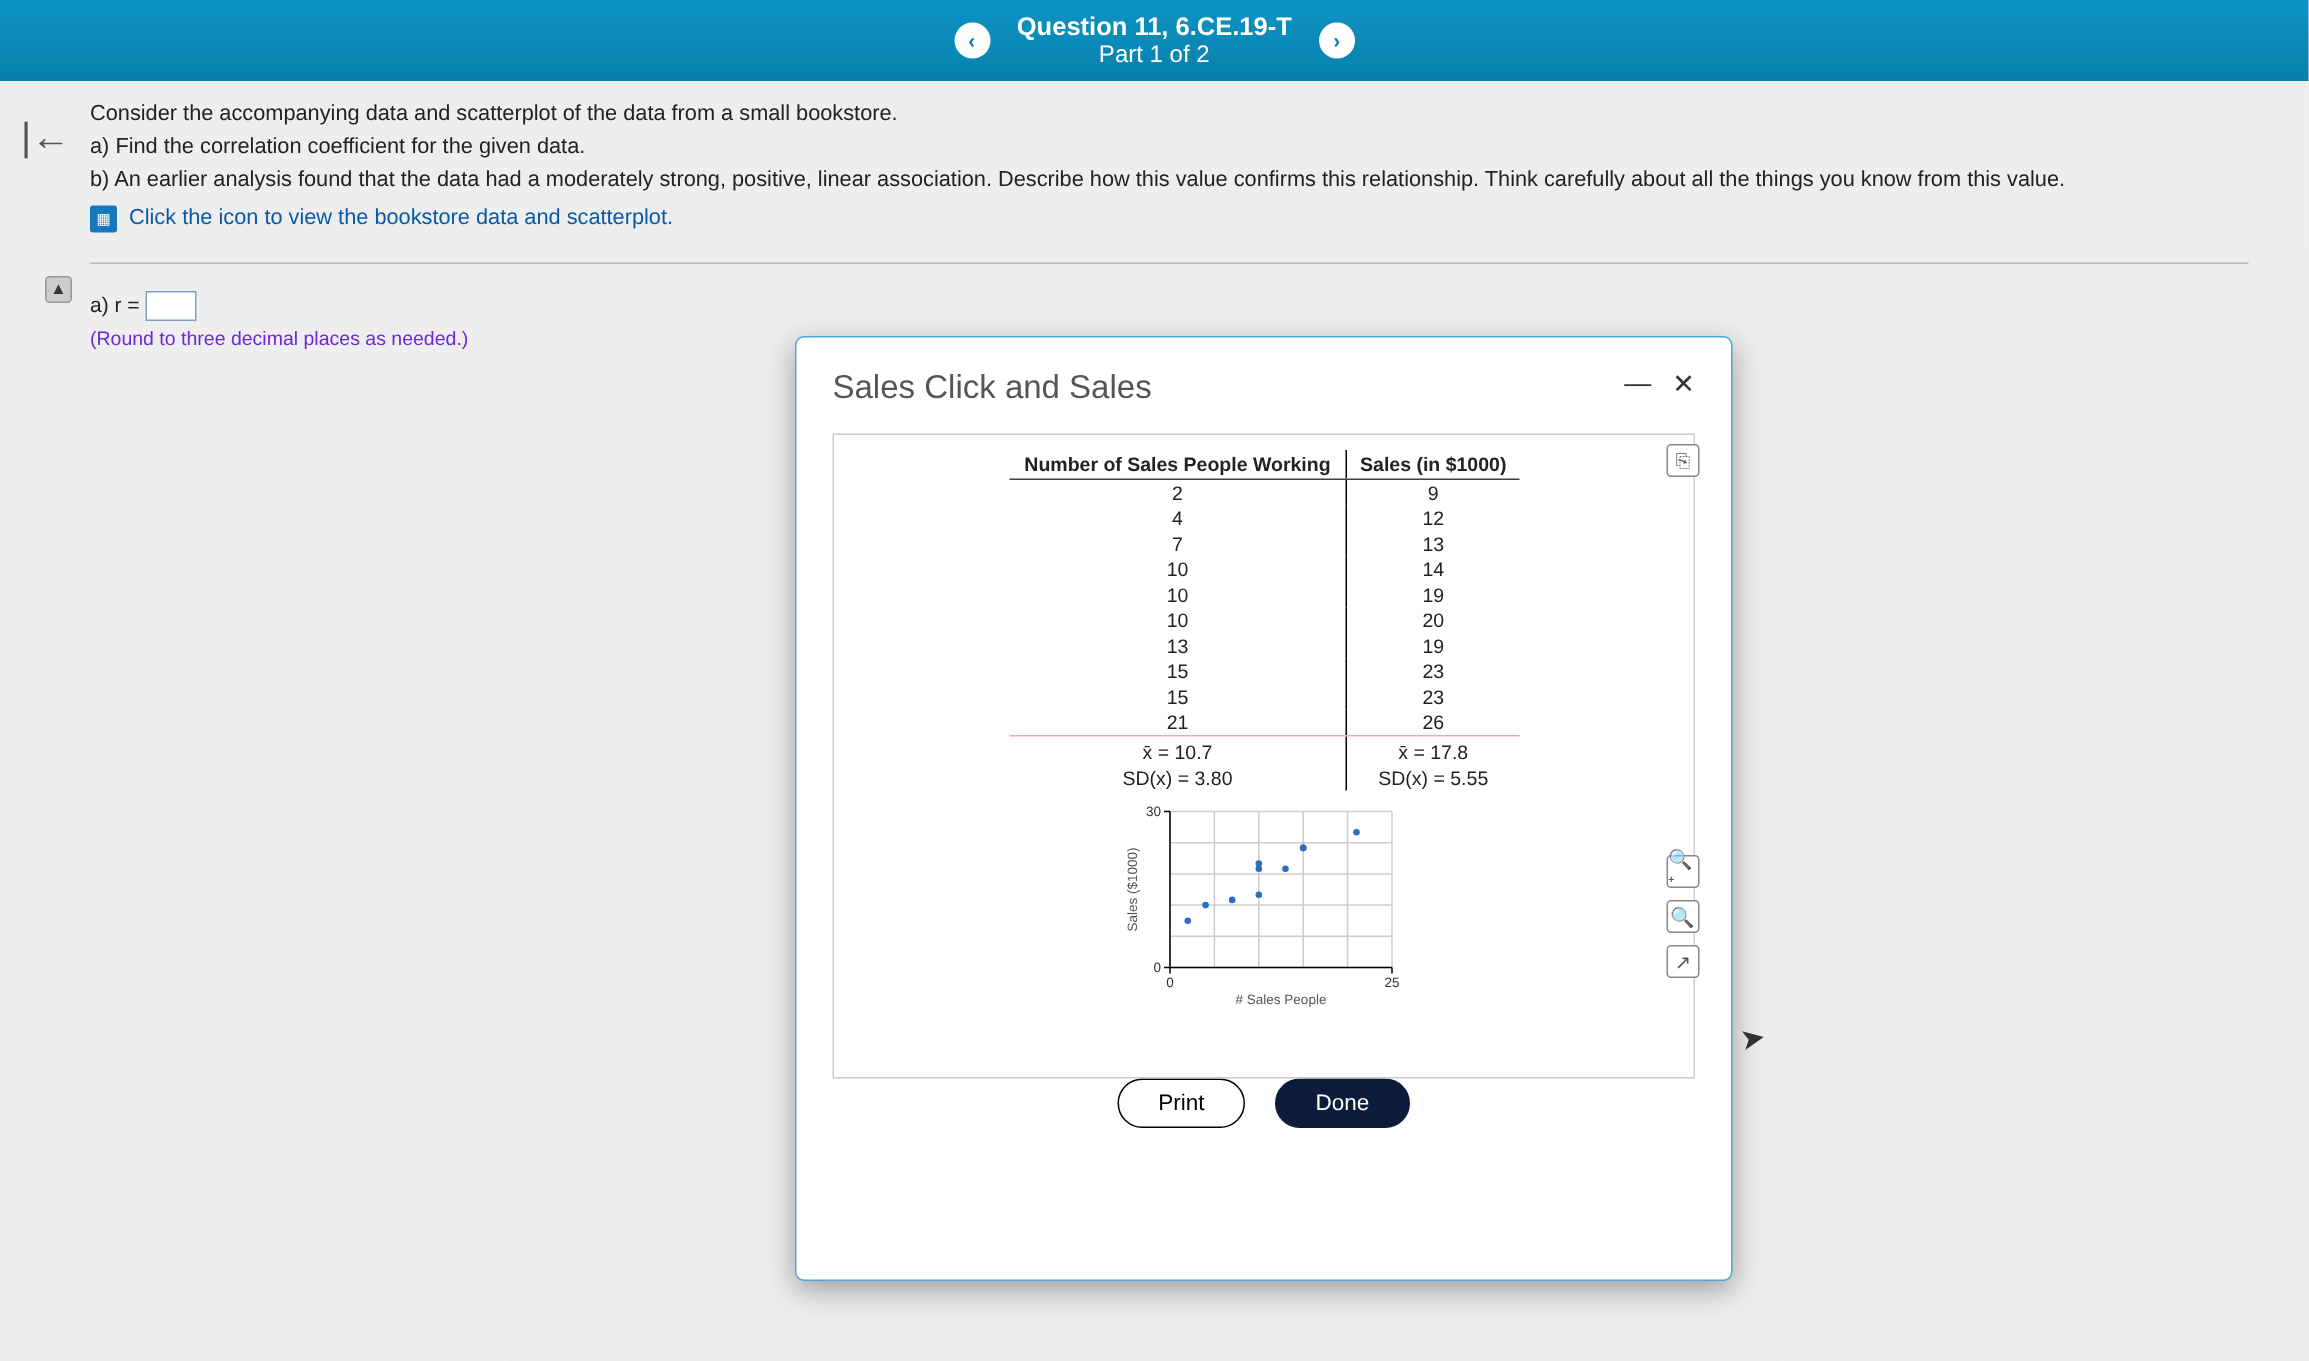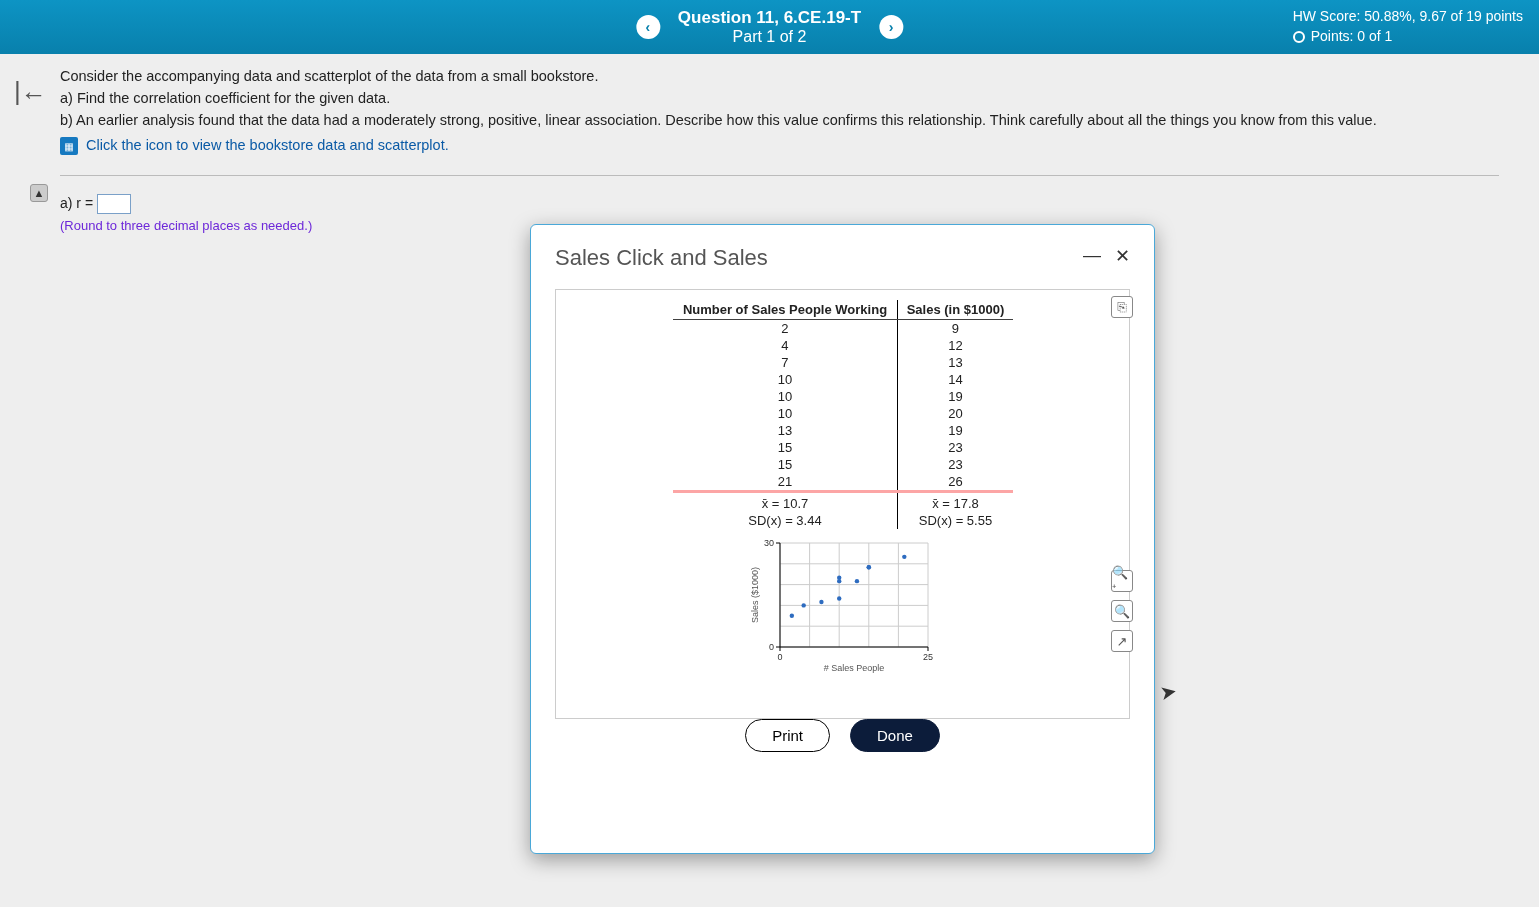"HW Score: 50.88%, 9.67 of" div.score-block { html: <div> <div>HW Score: 50.88%, 9.67 of 19 points</div> <div> <span></span> <span>Points: 0 of 1</span> </div> </div> -> none }
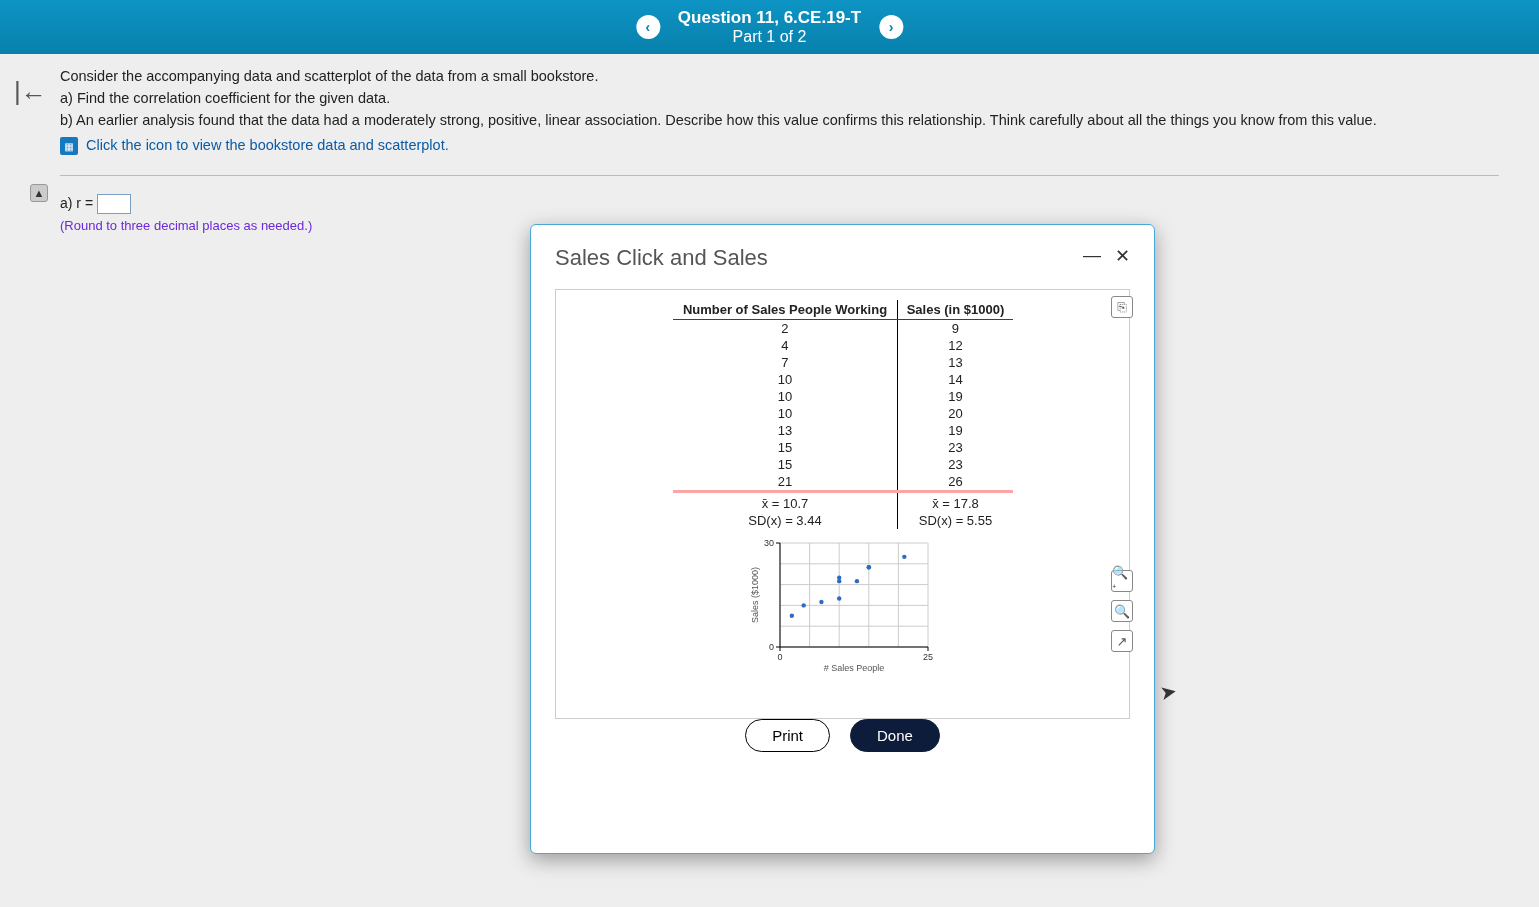"21" table.data tr.last td { border-bottom: 3px solid #fca5a5 -> 1px solid #fca5a5 }
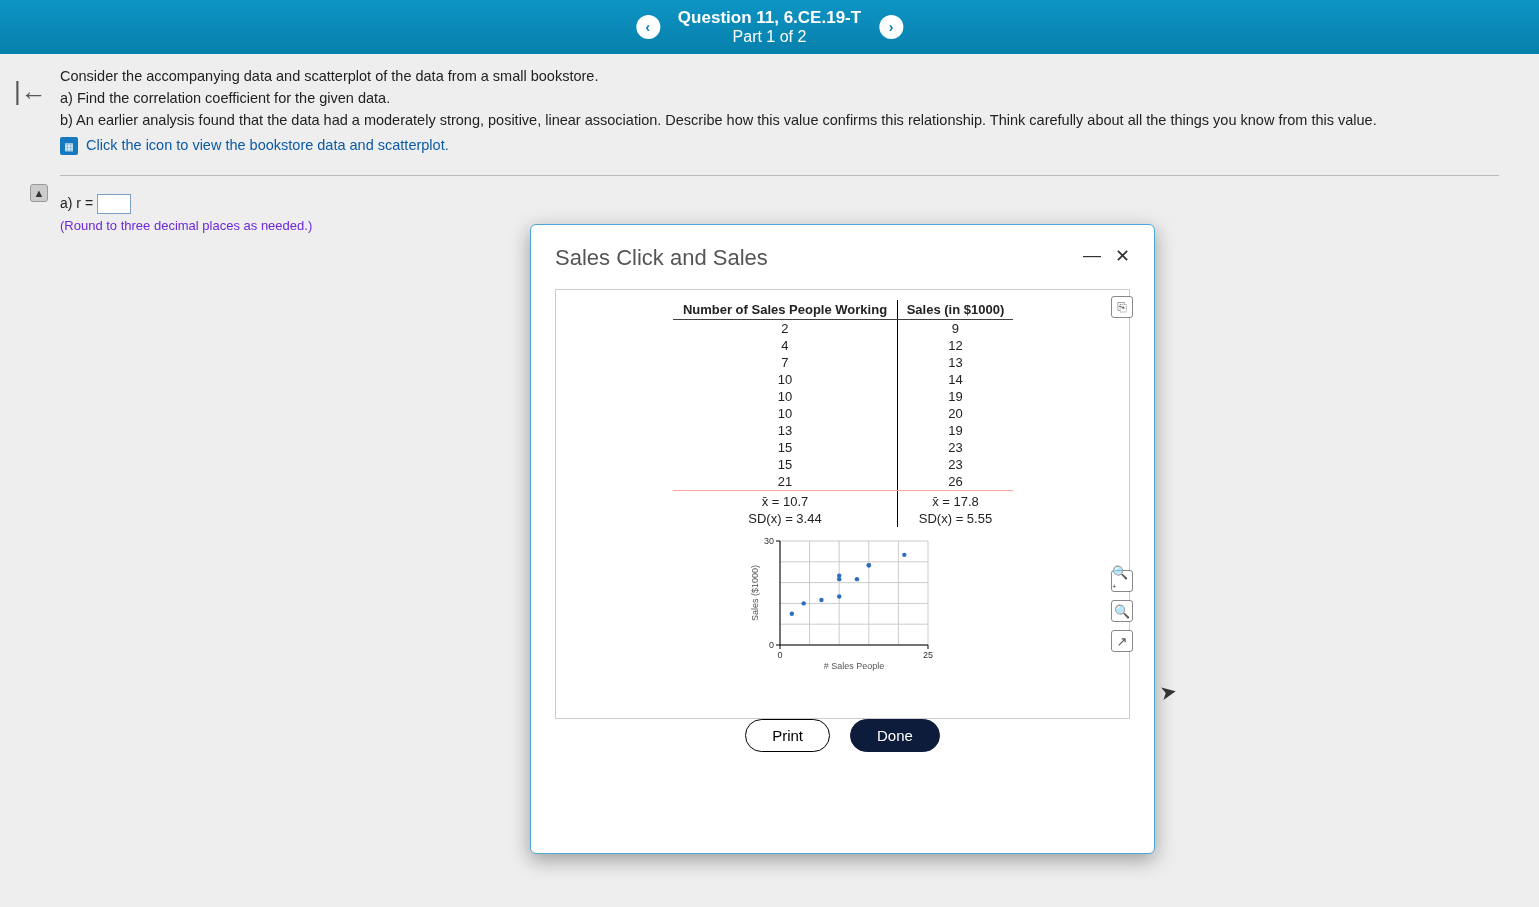"SD(x) = 3.44" td { text: 3.44 -> 3.80 }
